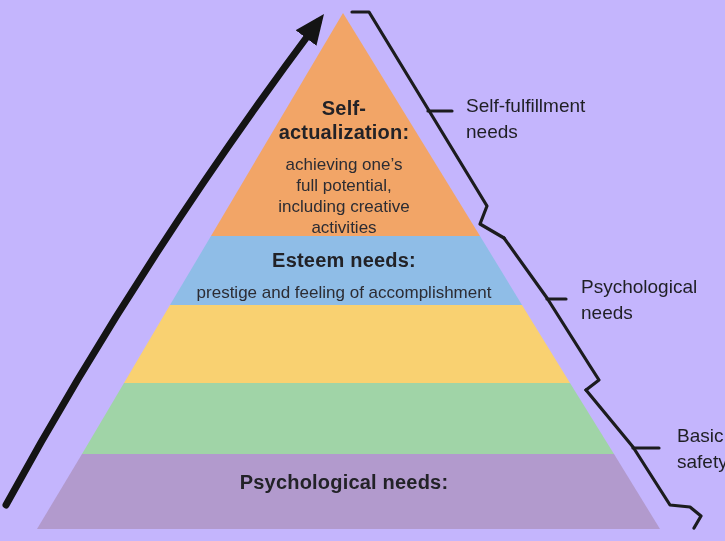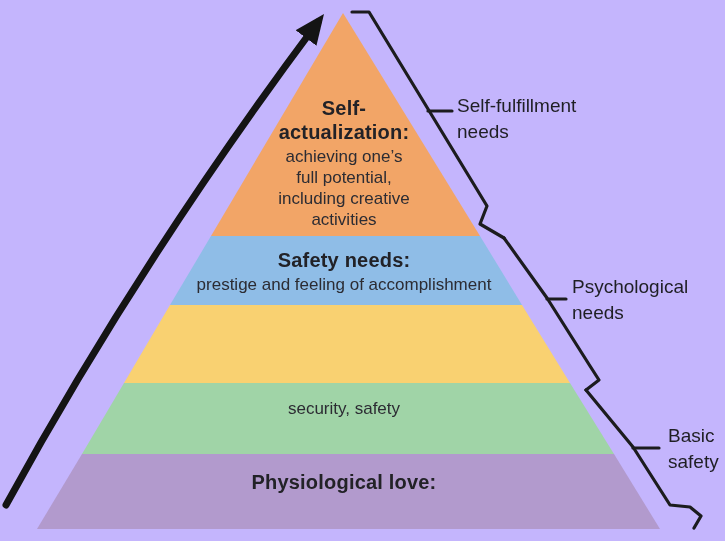"Self-fulfillment" .glabel { margin-left: none -> 9px }
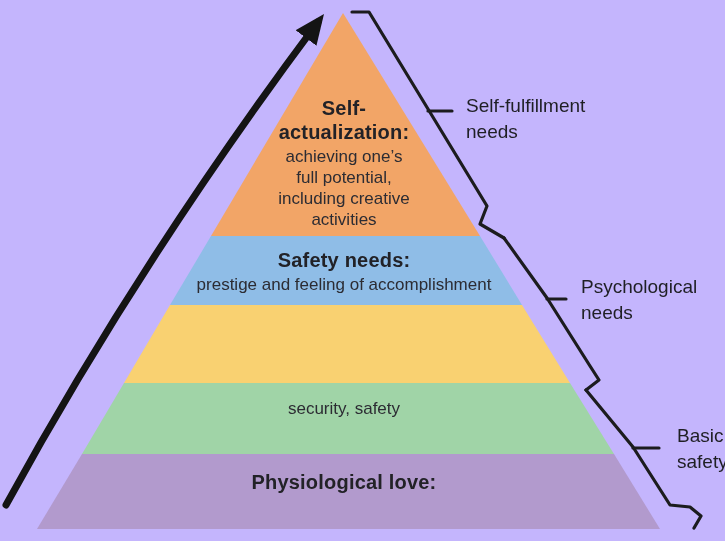"achieving one’s" .band-d { margin-top: 2px -> 10px }
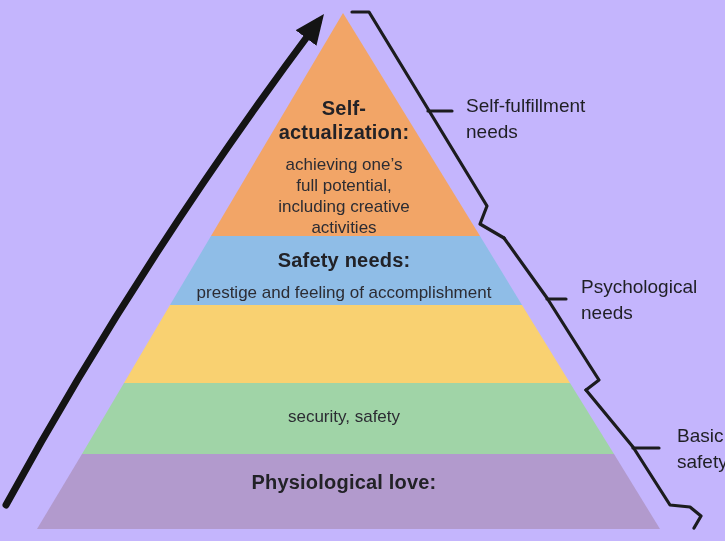"Safety needs:" div.band-h { text: Safety -> Esteem }
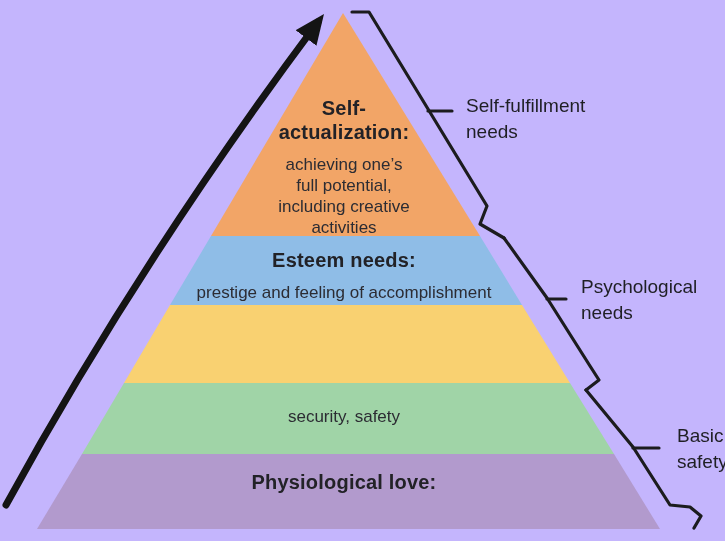"security, safety" div.band-d { html: <div>security, safety</div> -> none }
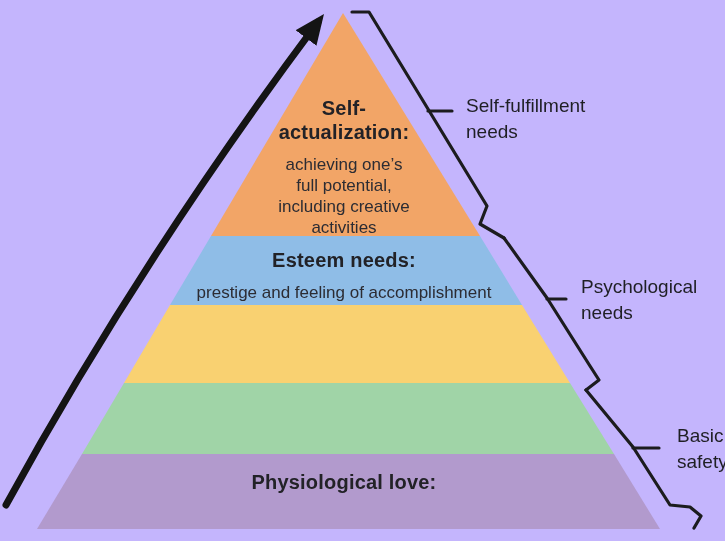"Physiological love:" div.band-h { text: Physiological love -> Psychological needs }
